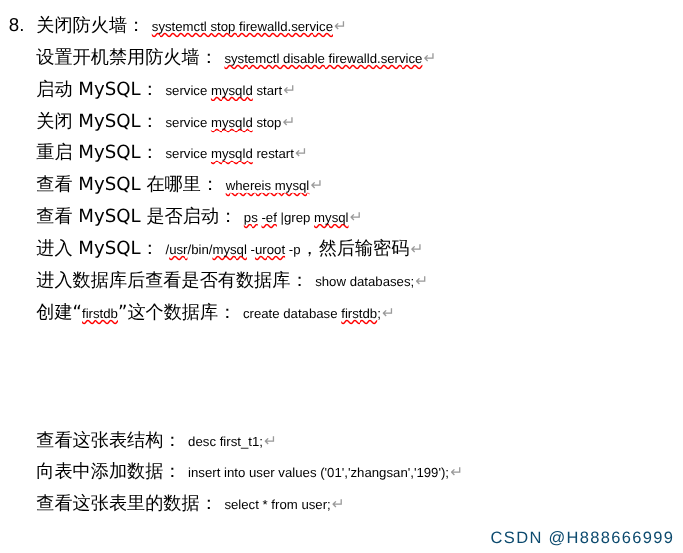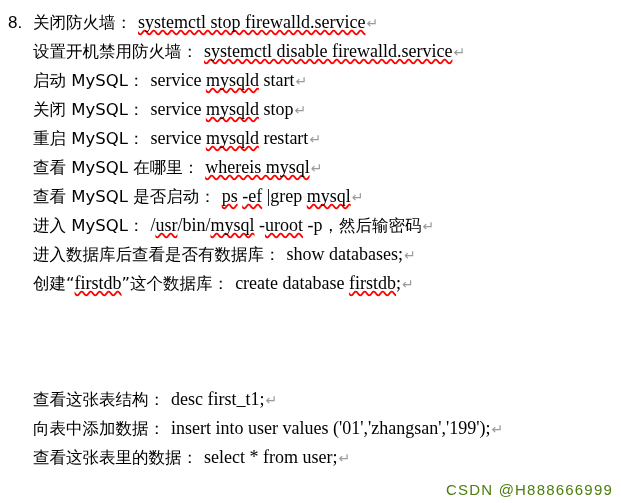"systemctl stop firewalld.service" .en { font-family: Liberation Serif, serif -> Liberation Sans, sans-serif; font-size: 18px -> 12px }
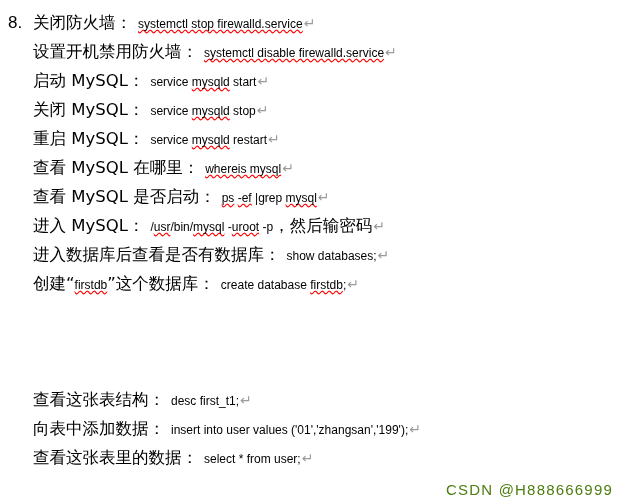"CSDN @H888666999" .watermark { color: #4d7c0f -> #0c4a6e }
